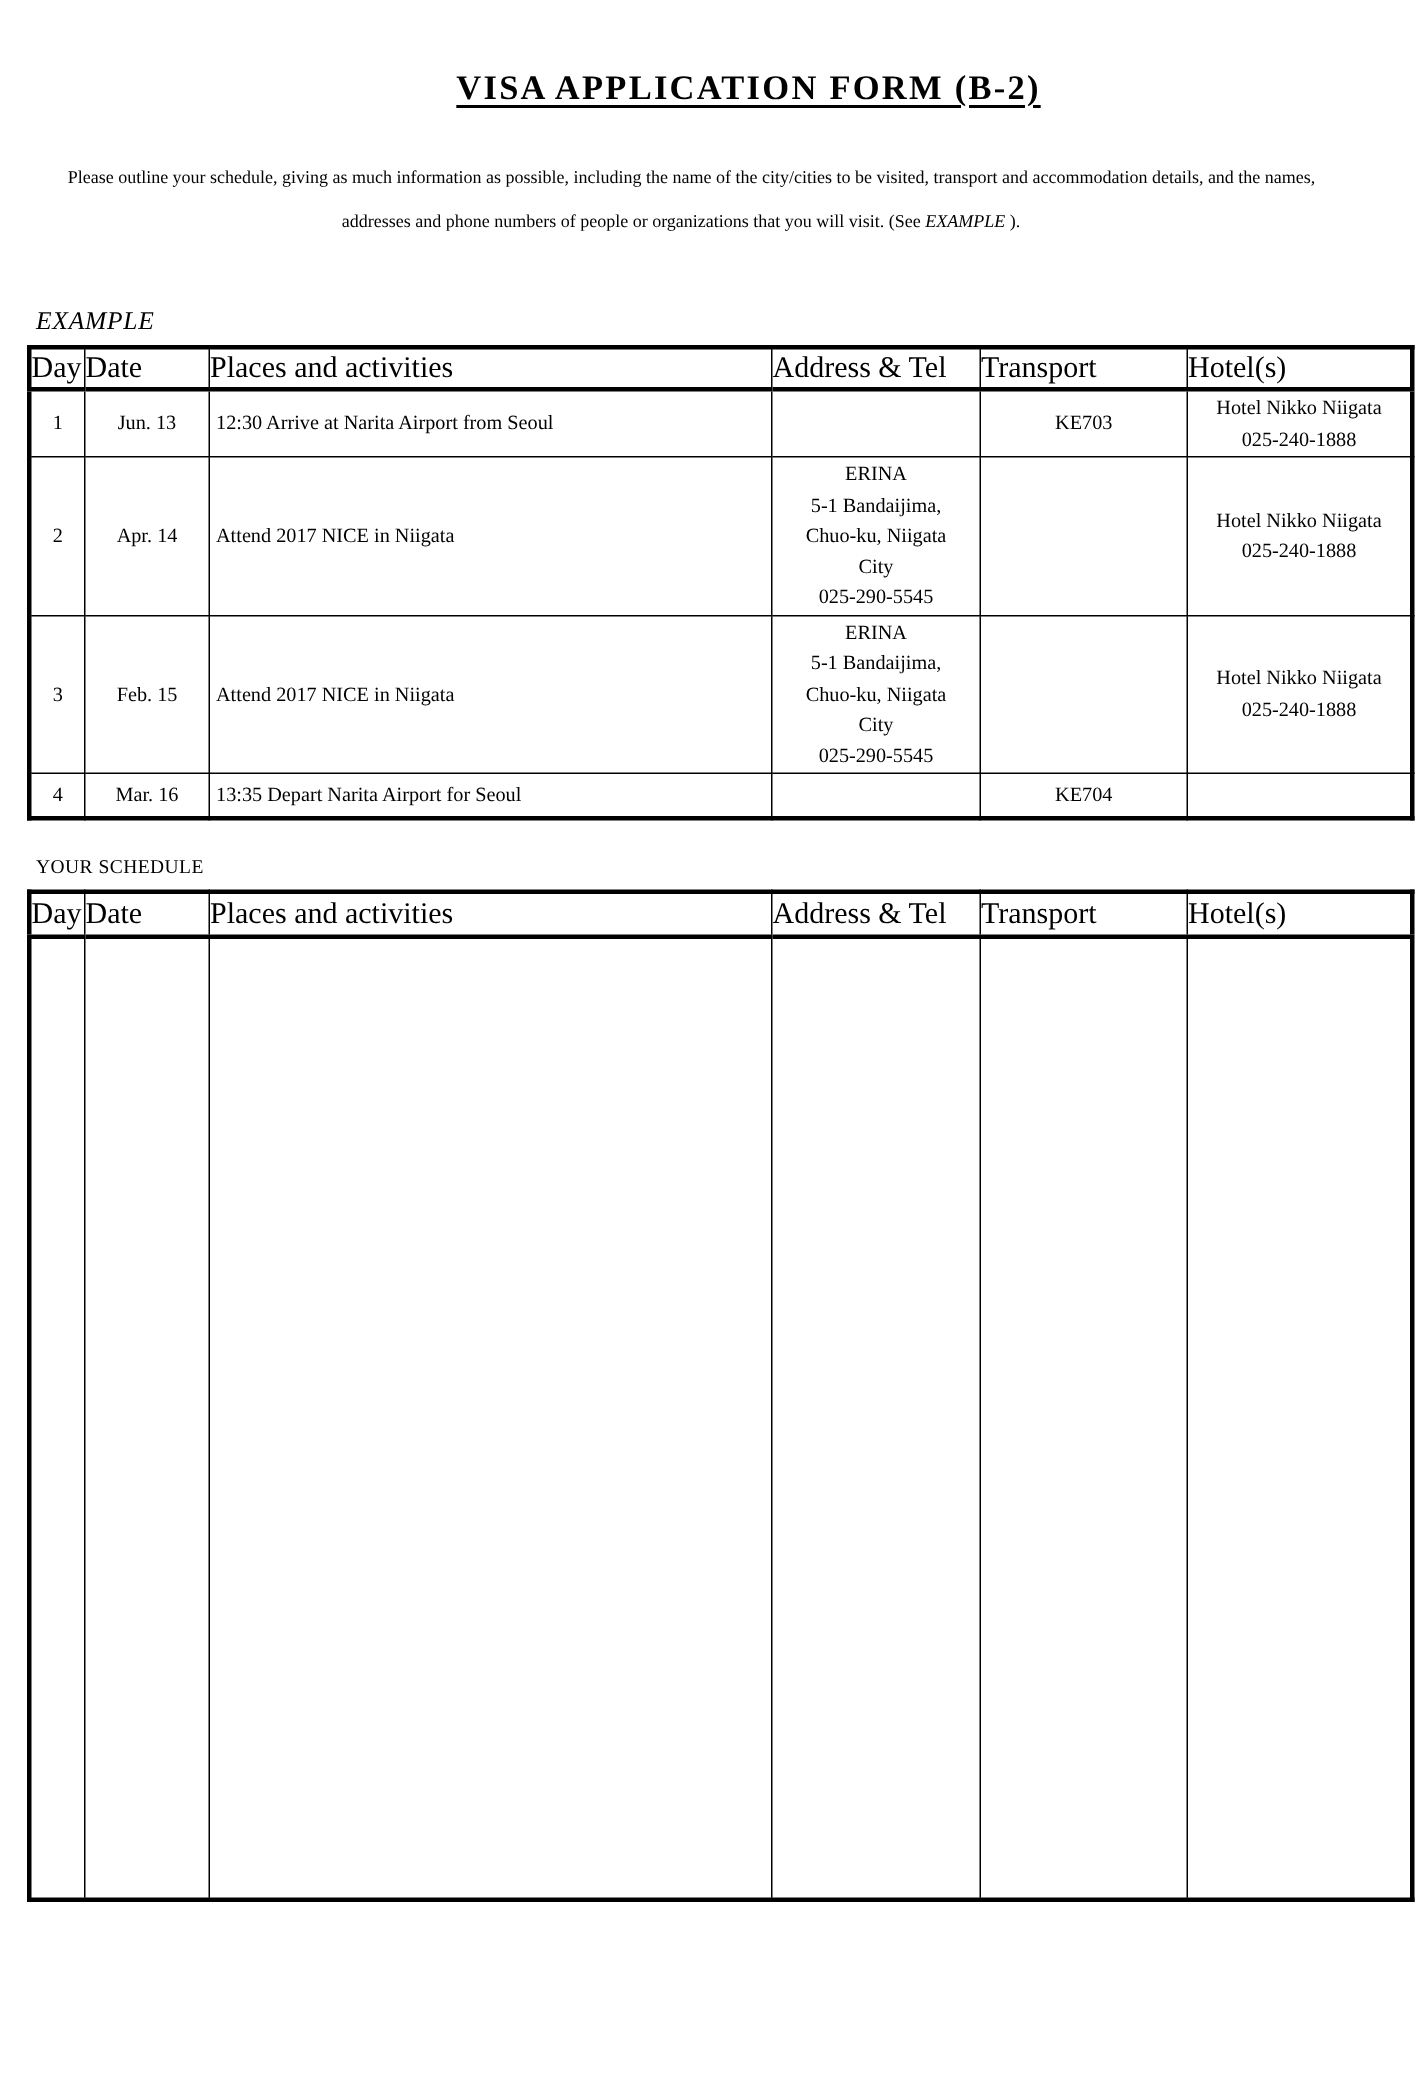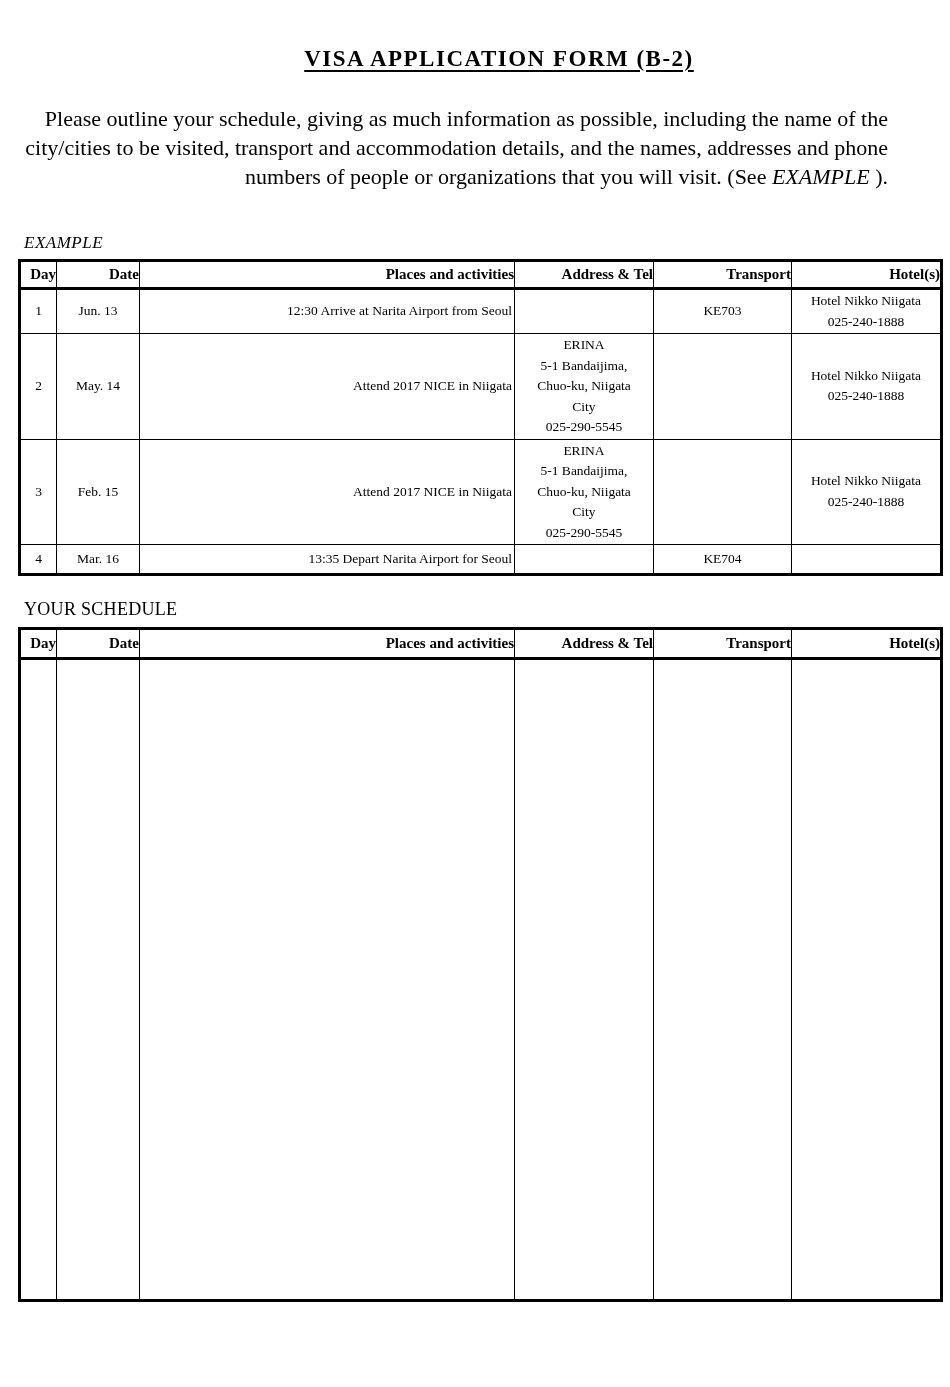"Please outline your schedule, giving" .intro-para { font-size: 22px -> 12px; text-align: right -> center }
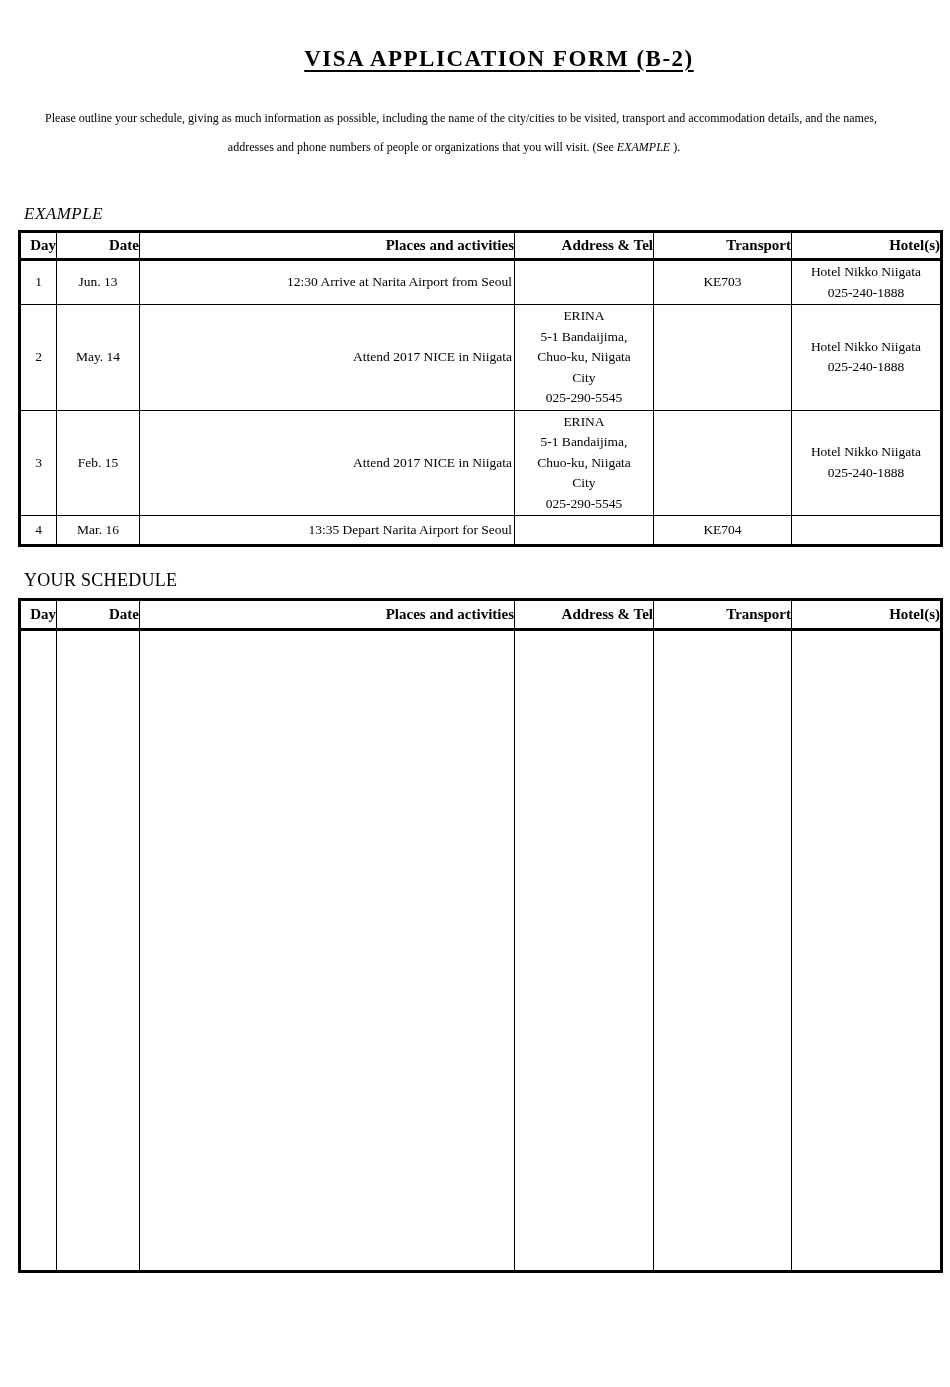"Day" table.sched th { font-size: 15px -> 20px; font-weight: bold -> normal; text-align: right -> left }
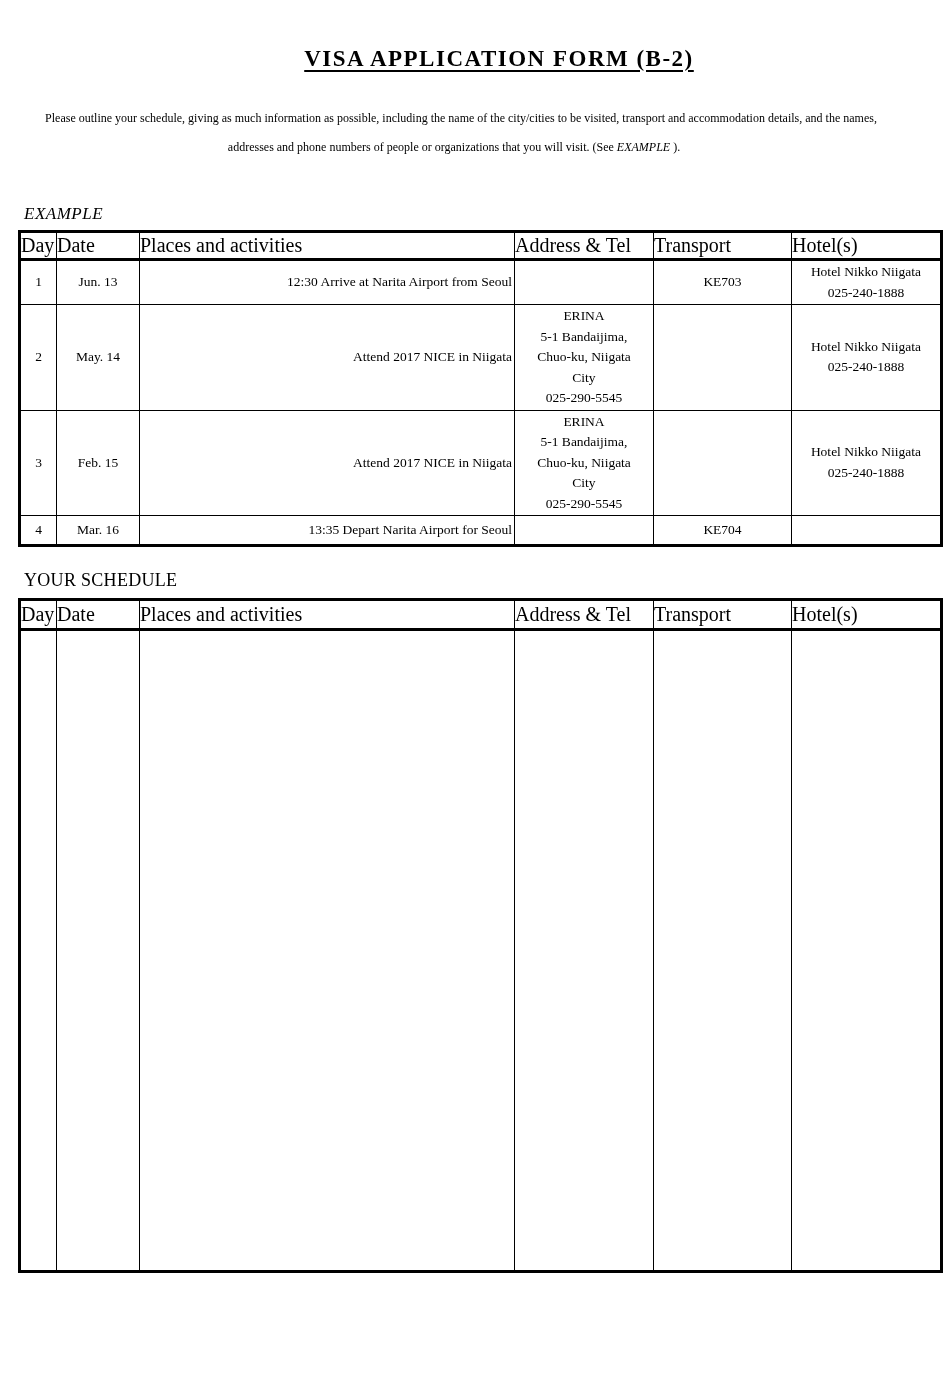"12:30 Arrive at Narita Airport" table.sched td.cell-places { text-align: right -> left }
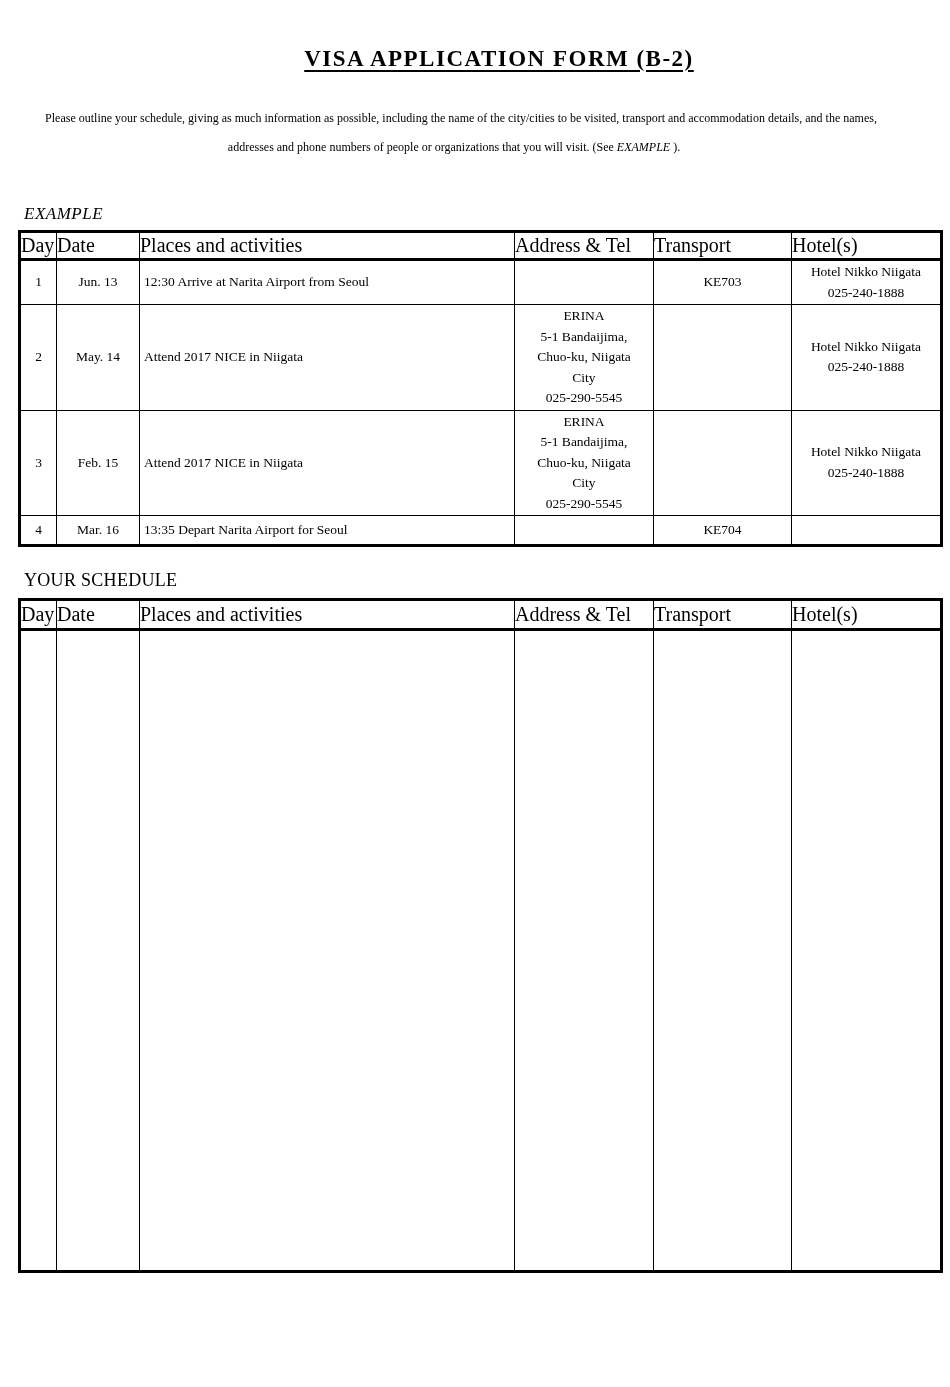"May. 14" td.cell-date { text: May -> Apr }
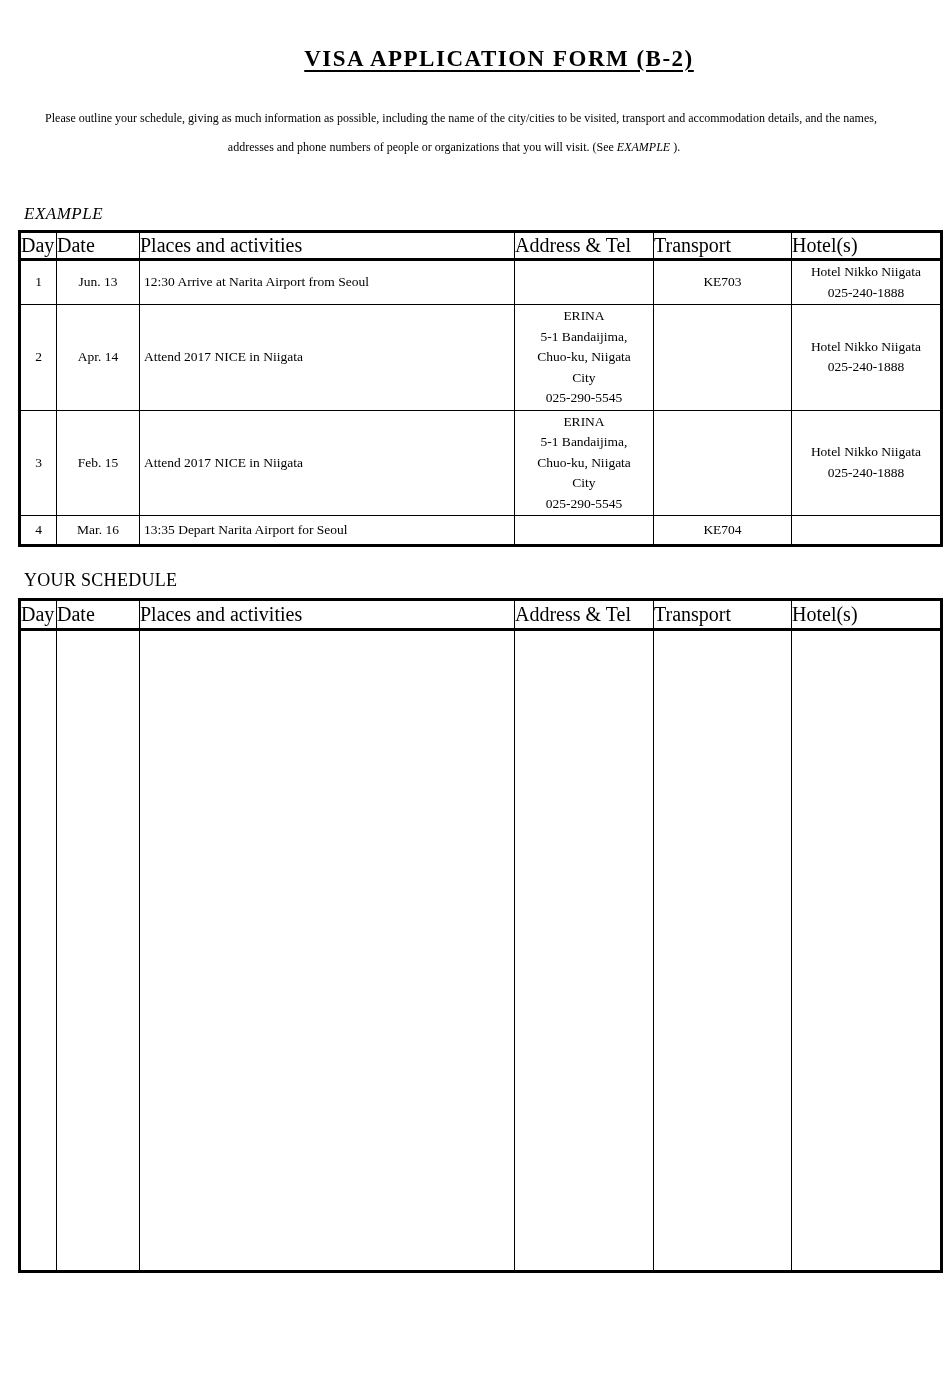"YOUR SCHEDULE" .section-label-schedule { font-size: 18px -> 13px }
